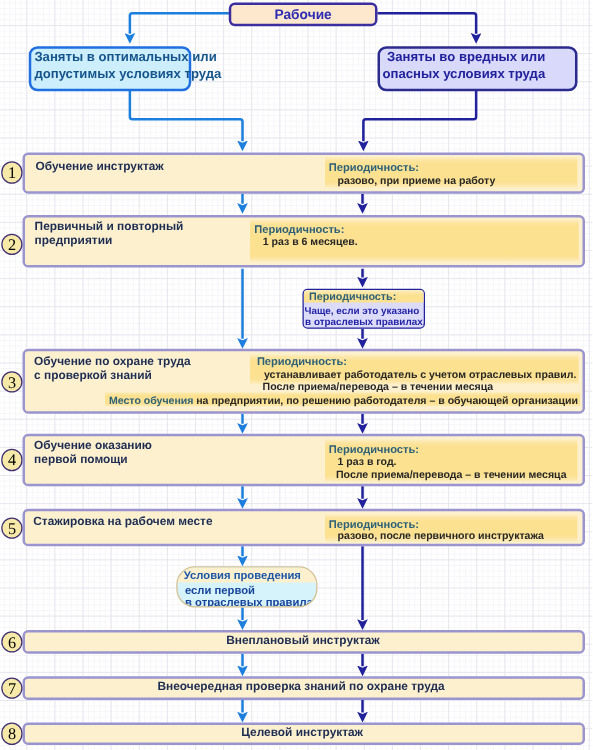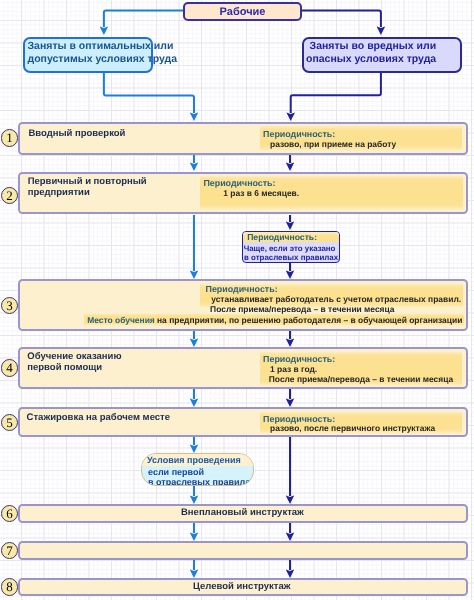"Вводный проверкой" div.lbl { text: Вводный проверкой -> Обучение инструктаж }
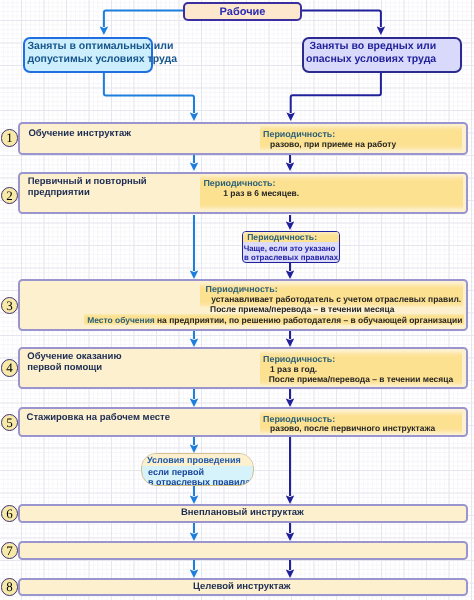"1 раз в 6 месяцев." div.pb { margin-left: 13px -> none }
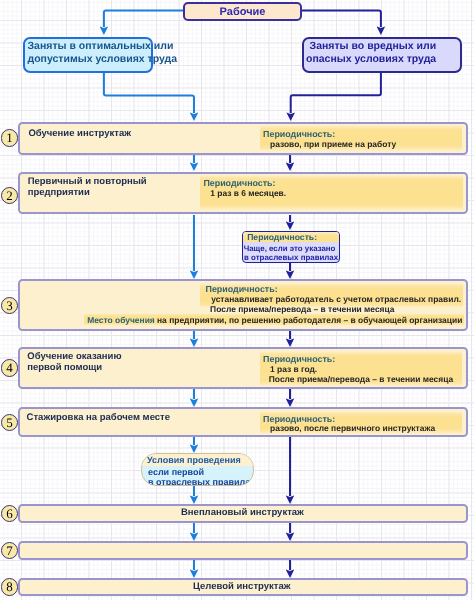"Обучение по охране труда" div.lbl { html: none -> <div>Обучение по охране труда с проверкой знаний</div> }
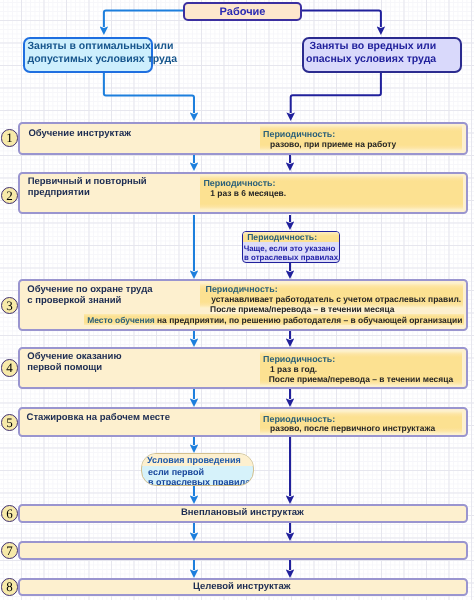"Внеочередная проверка знаний по охране" div.lbl { html: none -> <div>Внеочередная проверка знаний по охране труда</div> }
